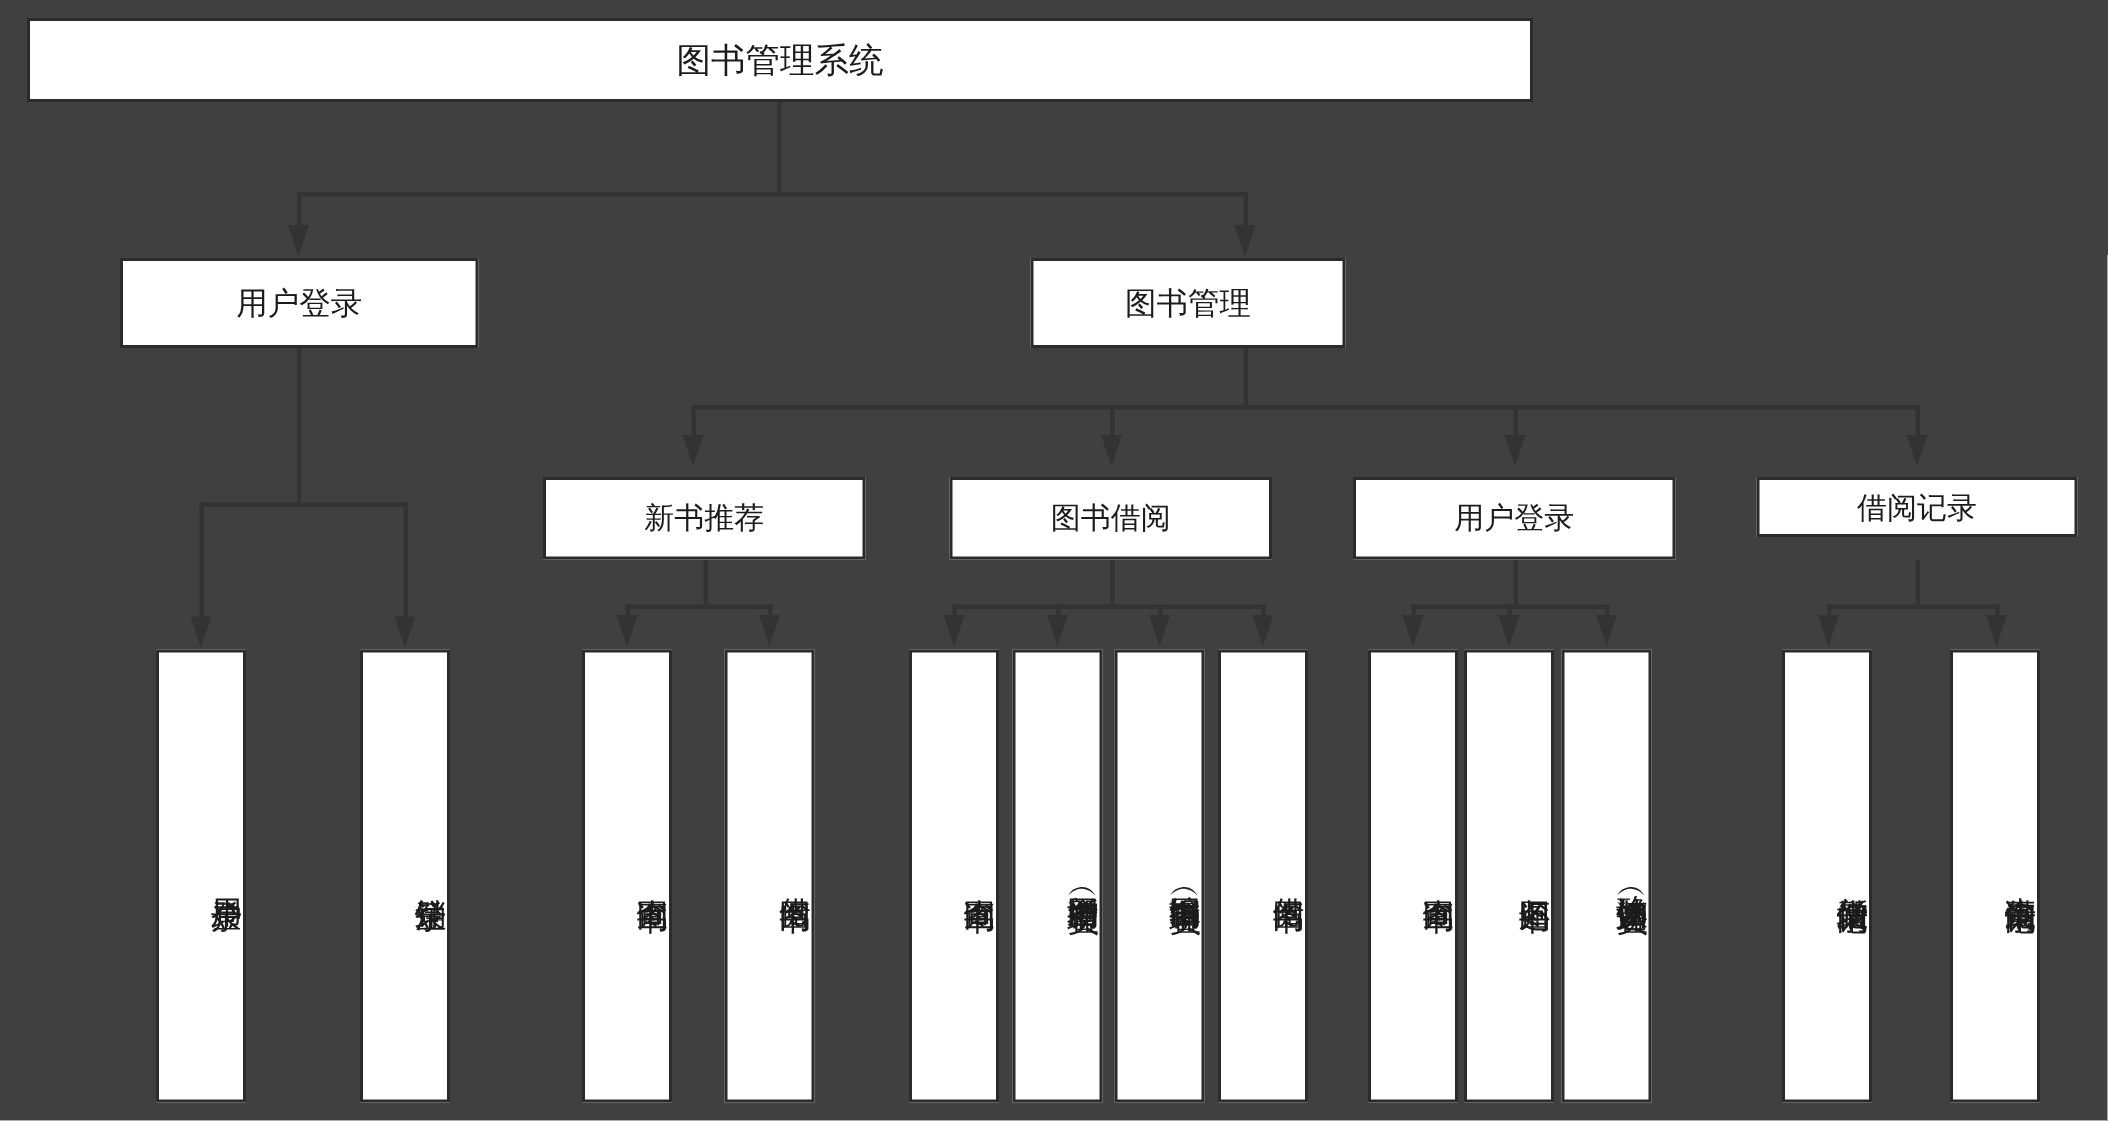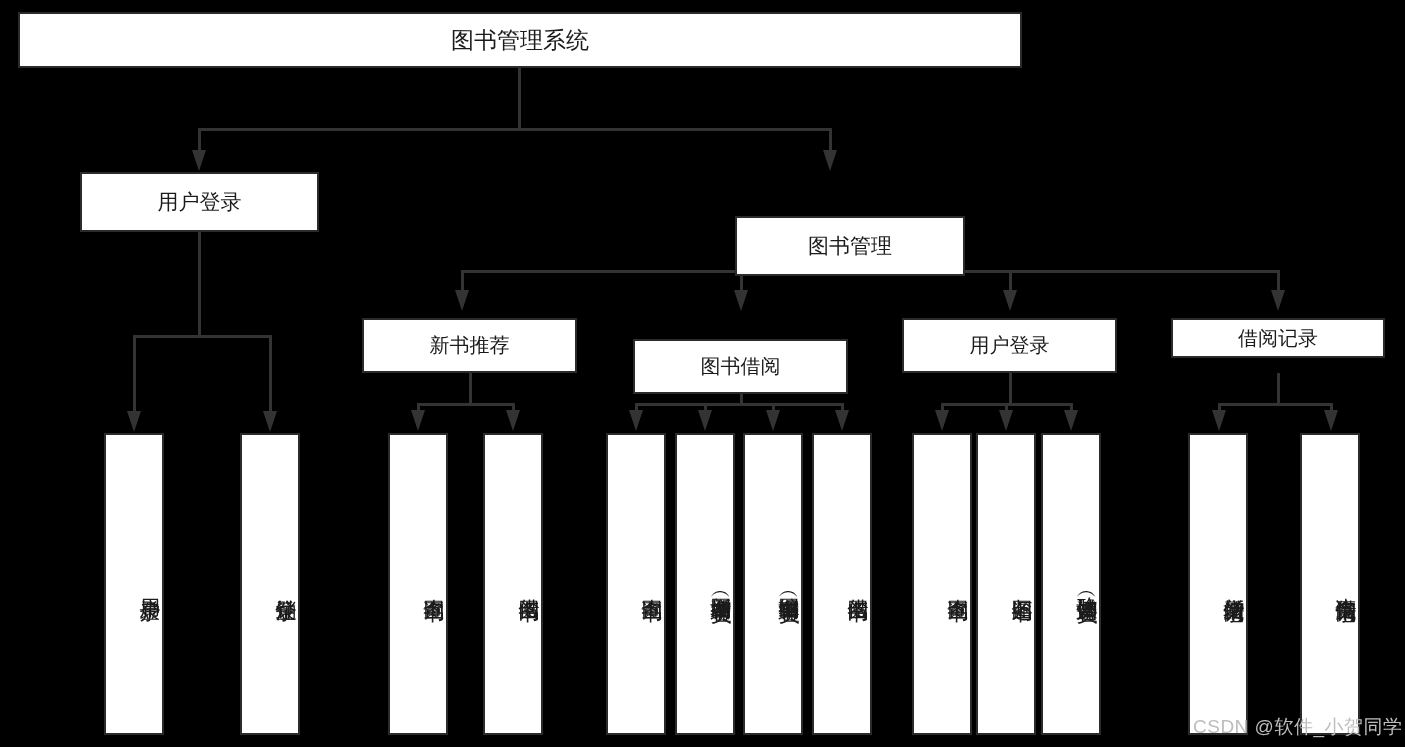"图书管理系统" #canvas { background: #000000 -> #404040 }
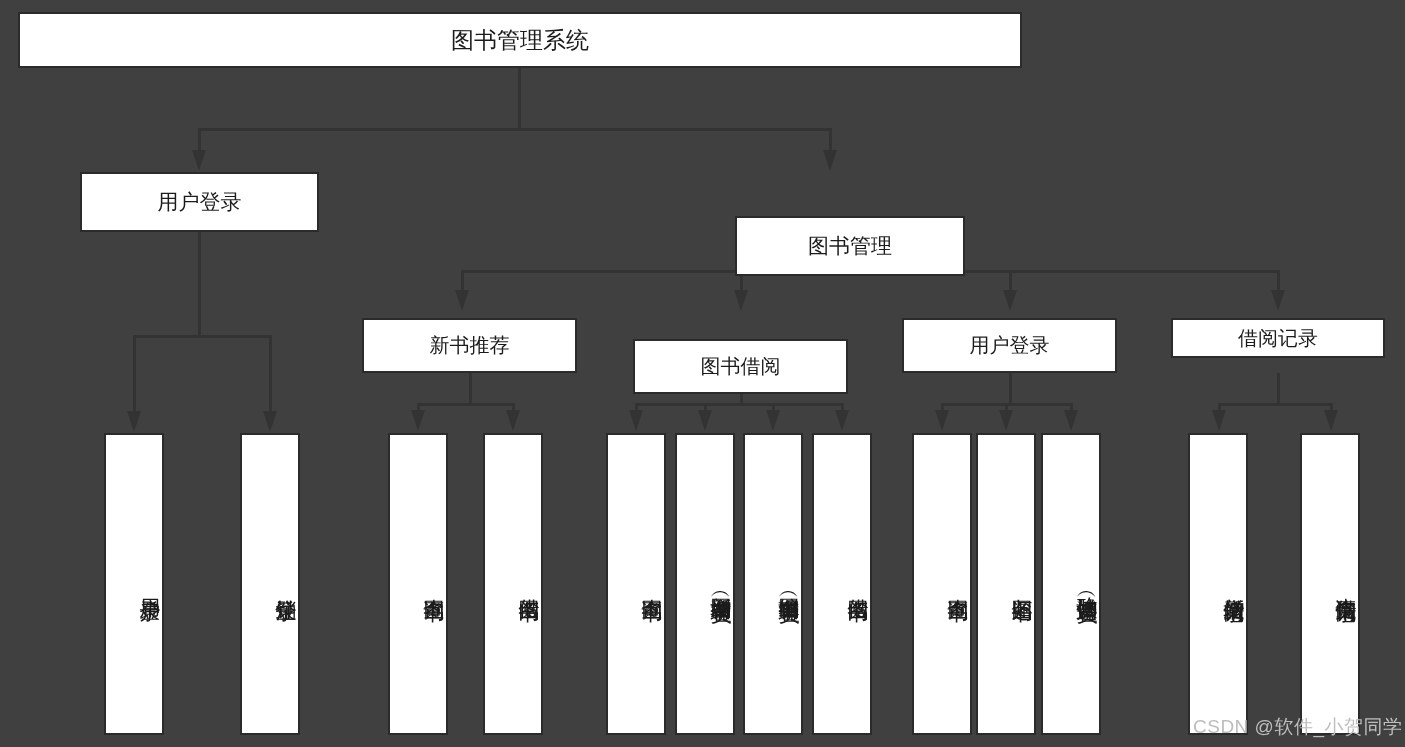"图书管理" div.node { left: 735px -> 687px; margin-top: 44px -> none; width: 230px -> 210px }
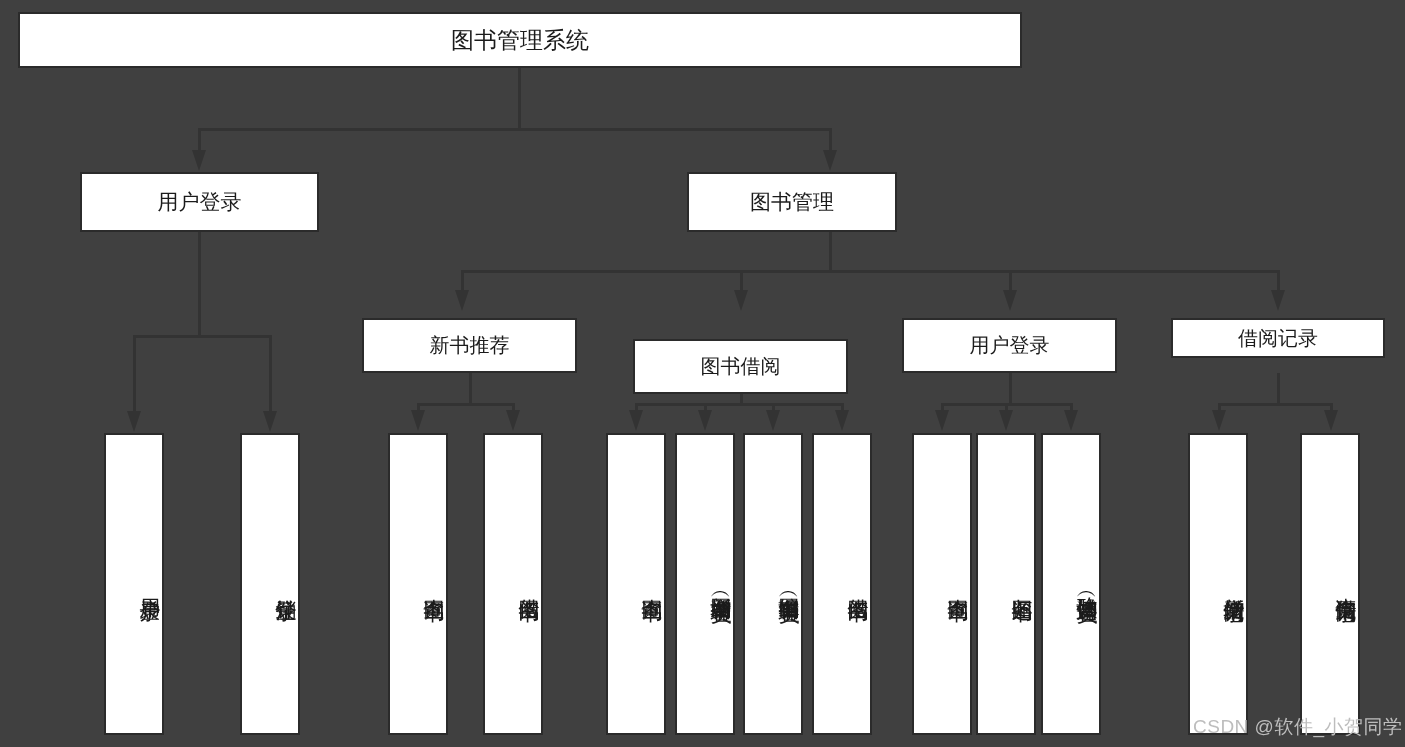"图书借阅" div.node { margin-top: 21px -> none }
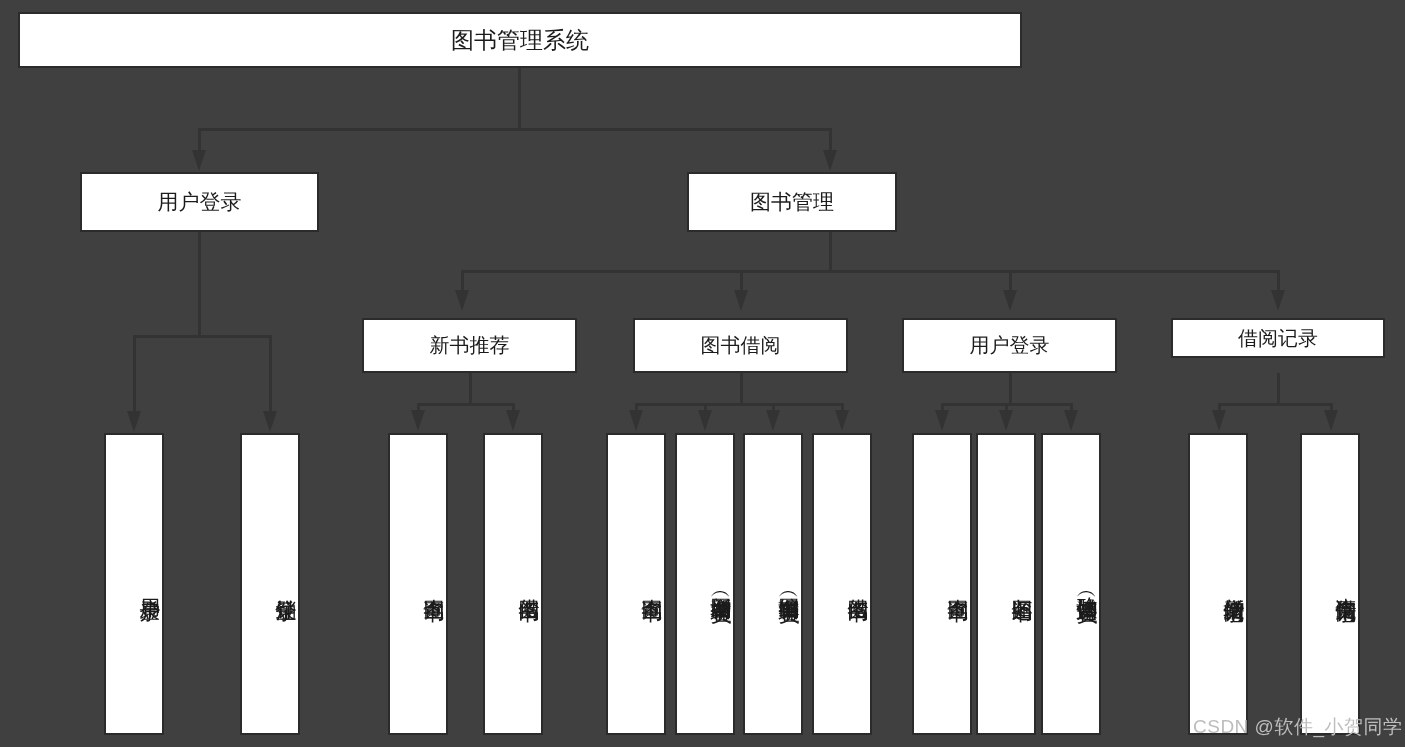"CSDN @软件_小贺同学" div { html: <div>CSDN @软件_小贺同学</div> -> none }
